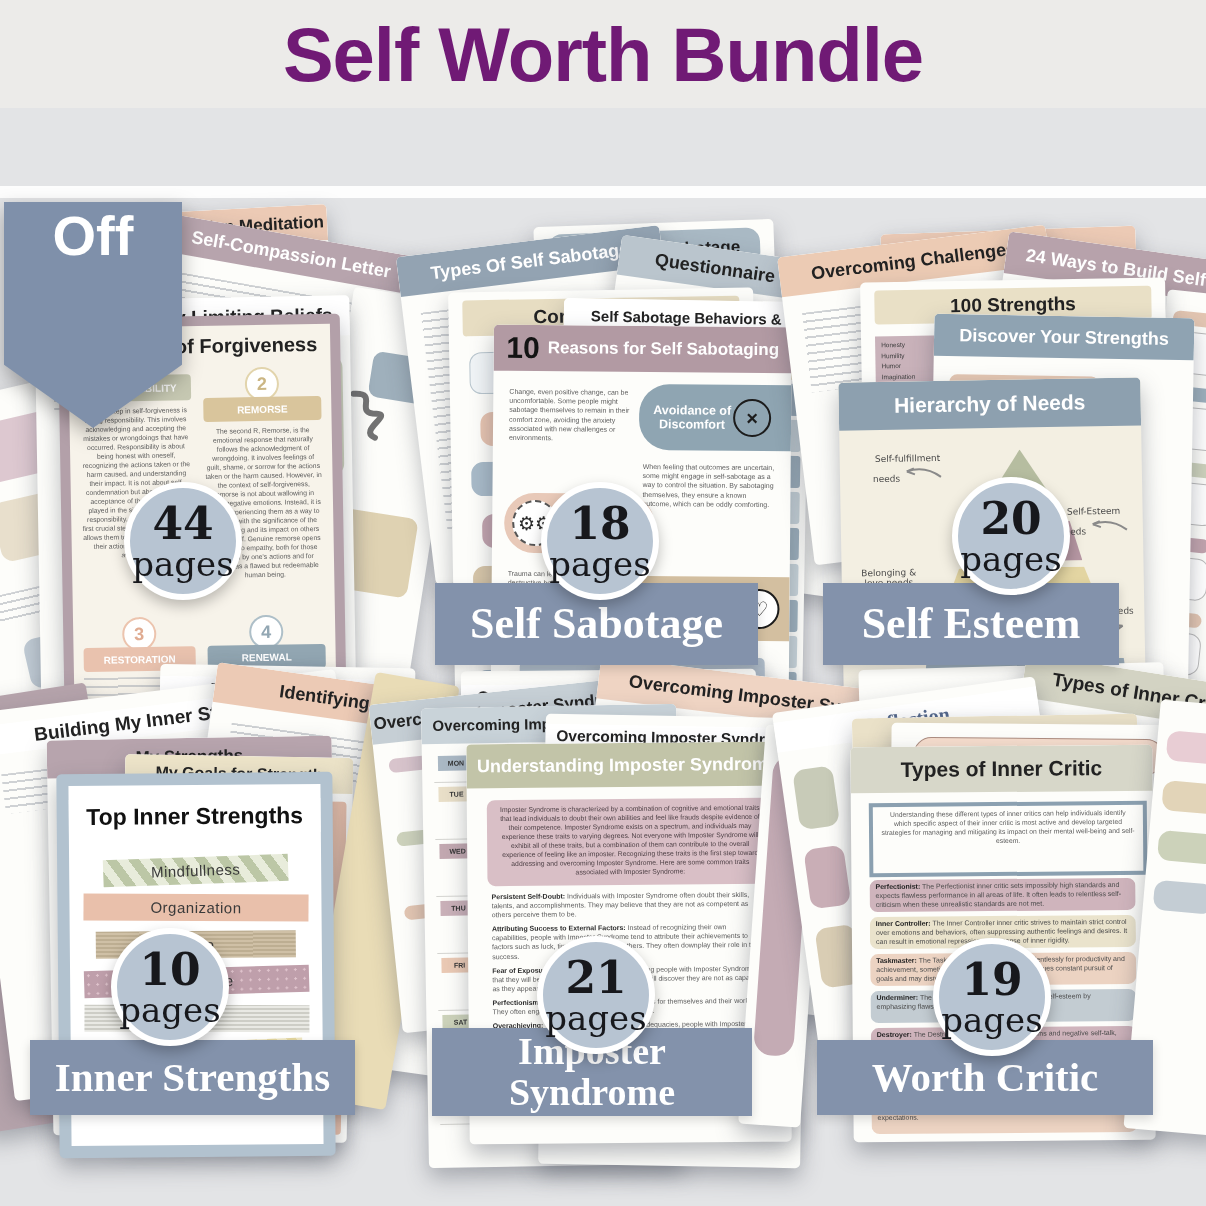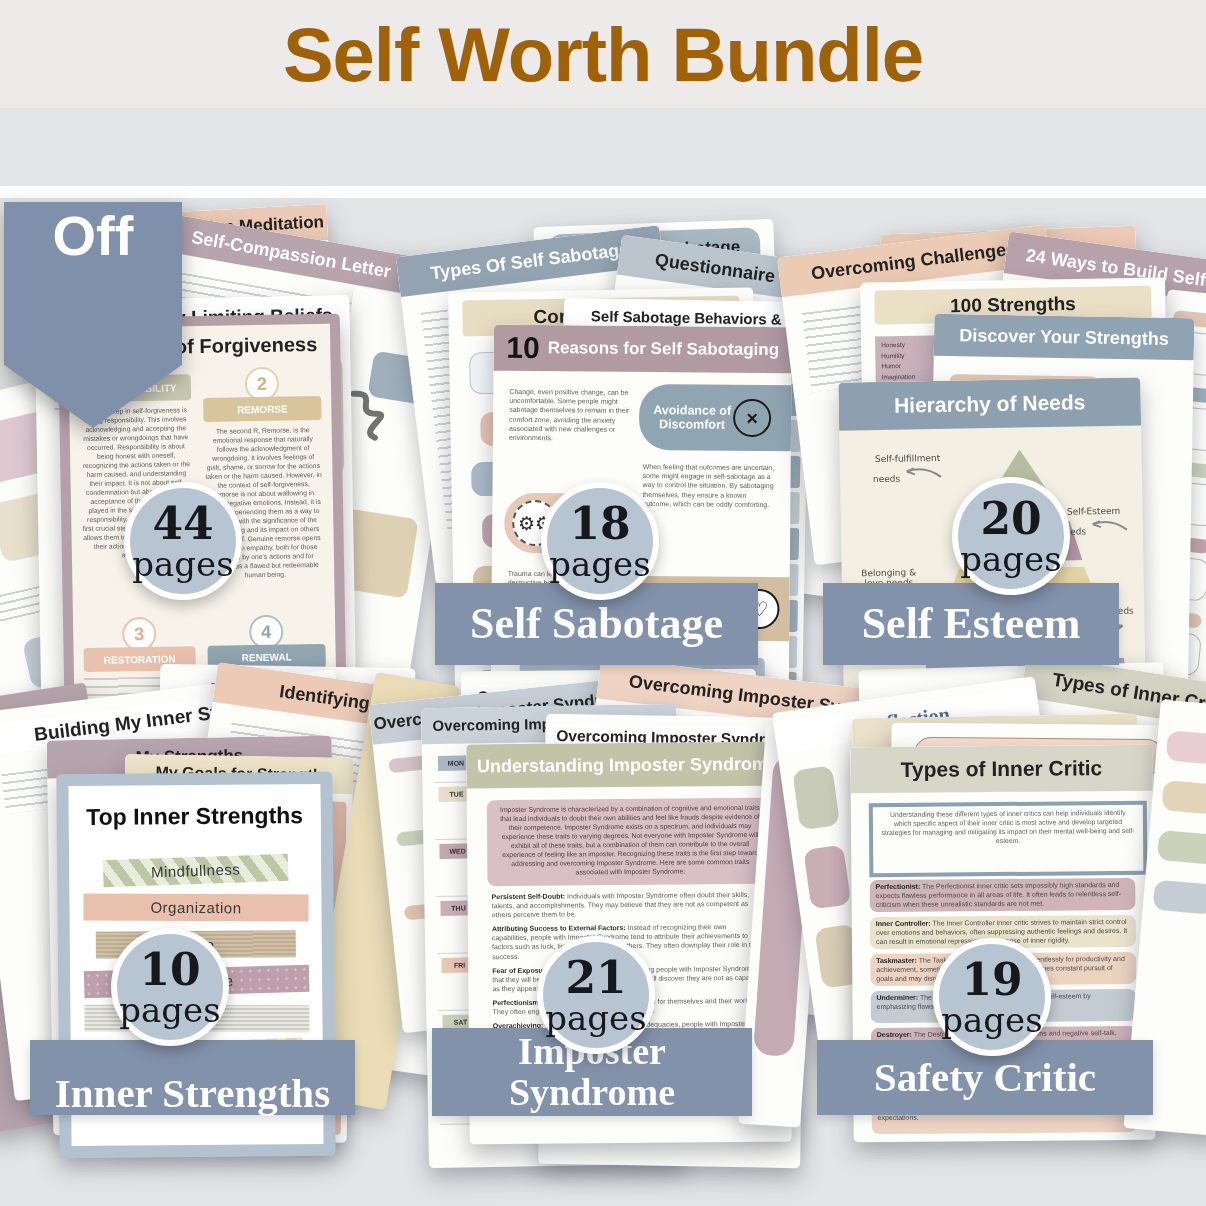"Self Worth Bundle" .title-bar h1 { color: #a16207 -> #701a75 }
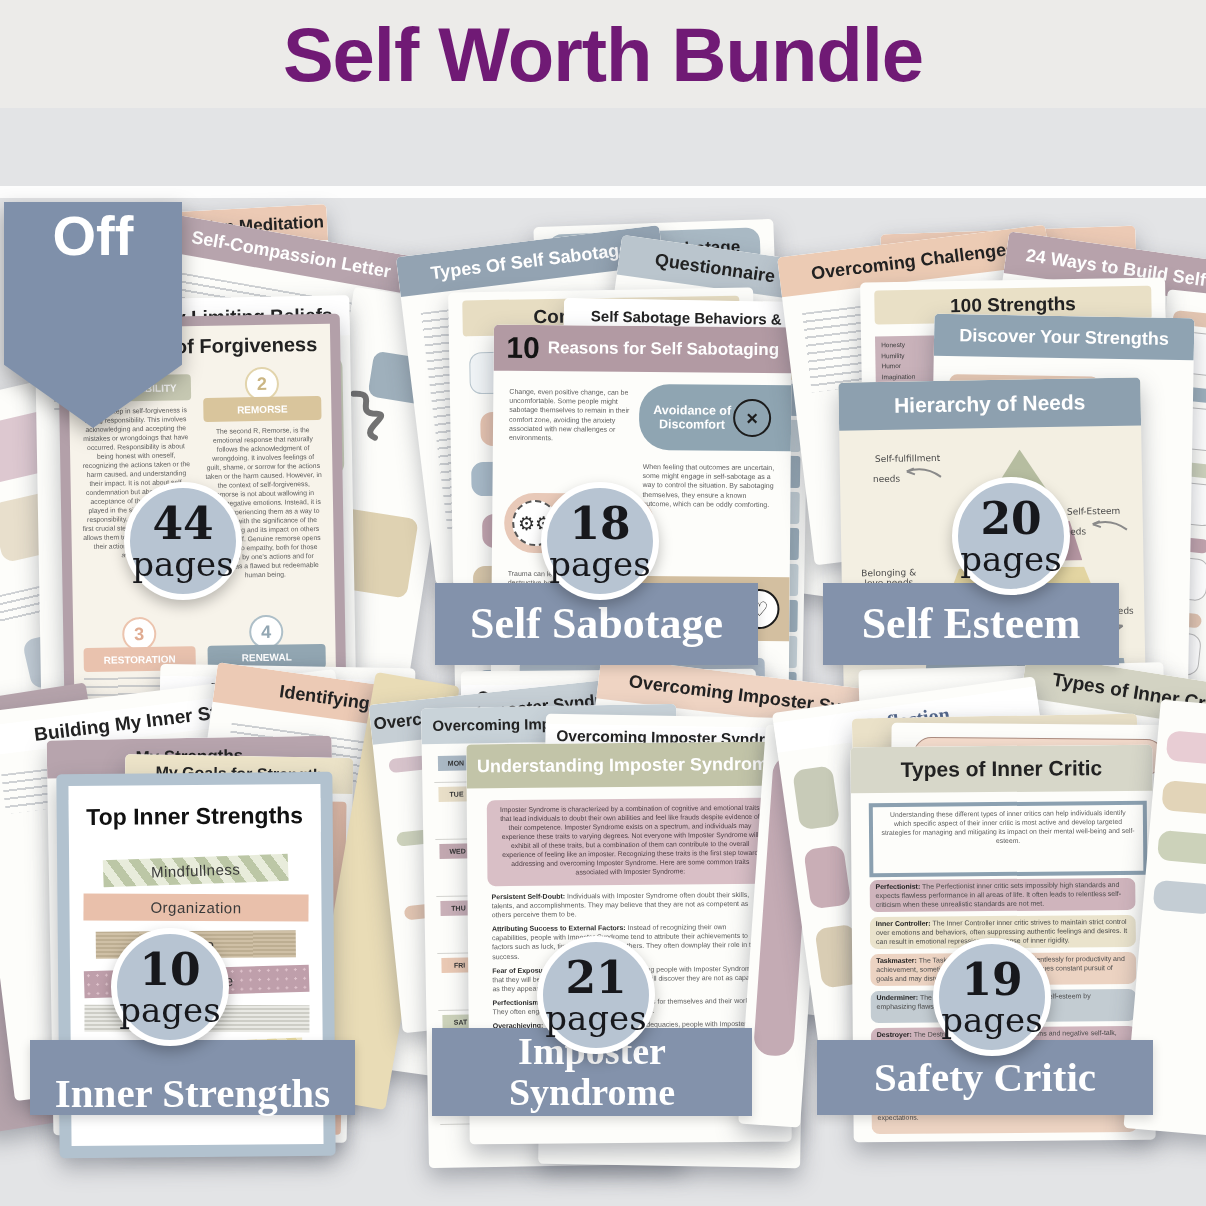"Inner Strengths" div.stack-label { justify-content: flex-end -> none }
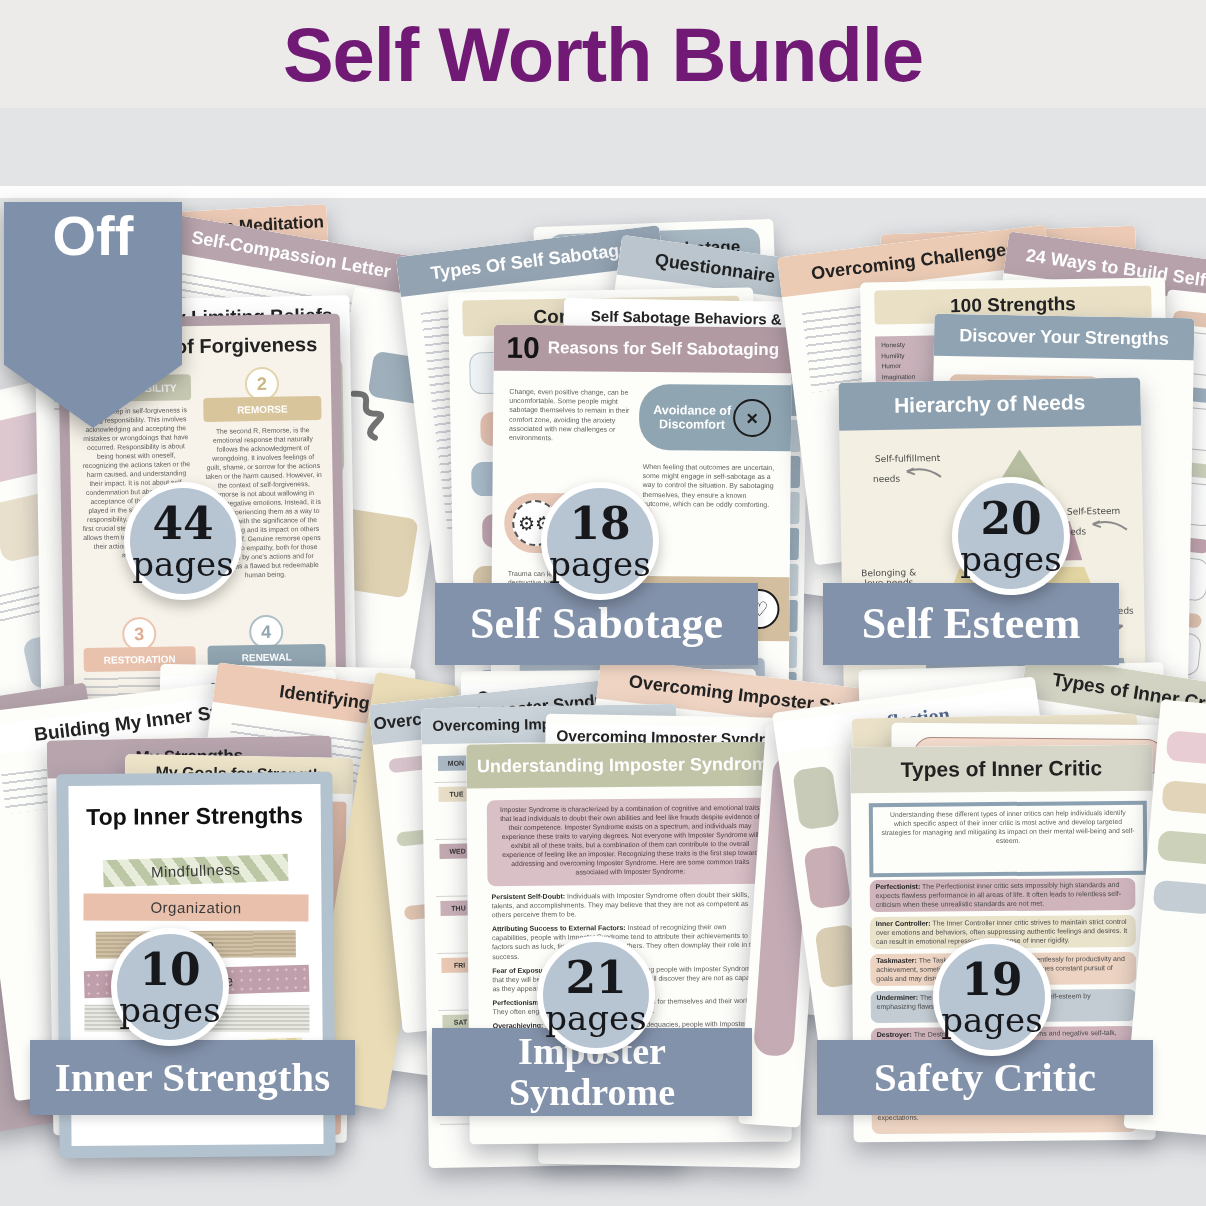"Safety Critic" span { text: Safety -> Worth }
